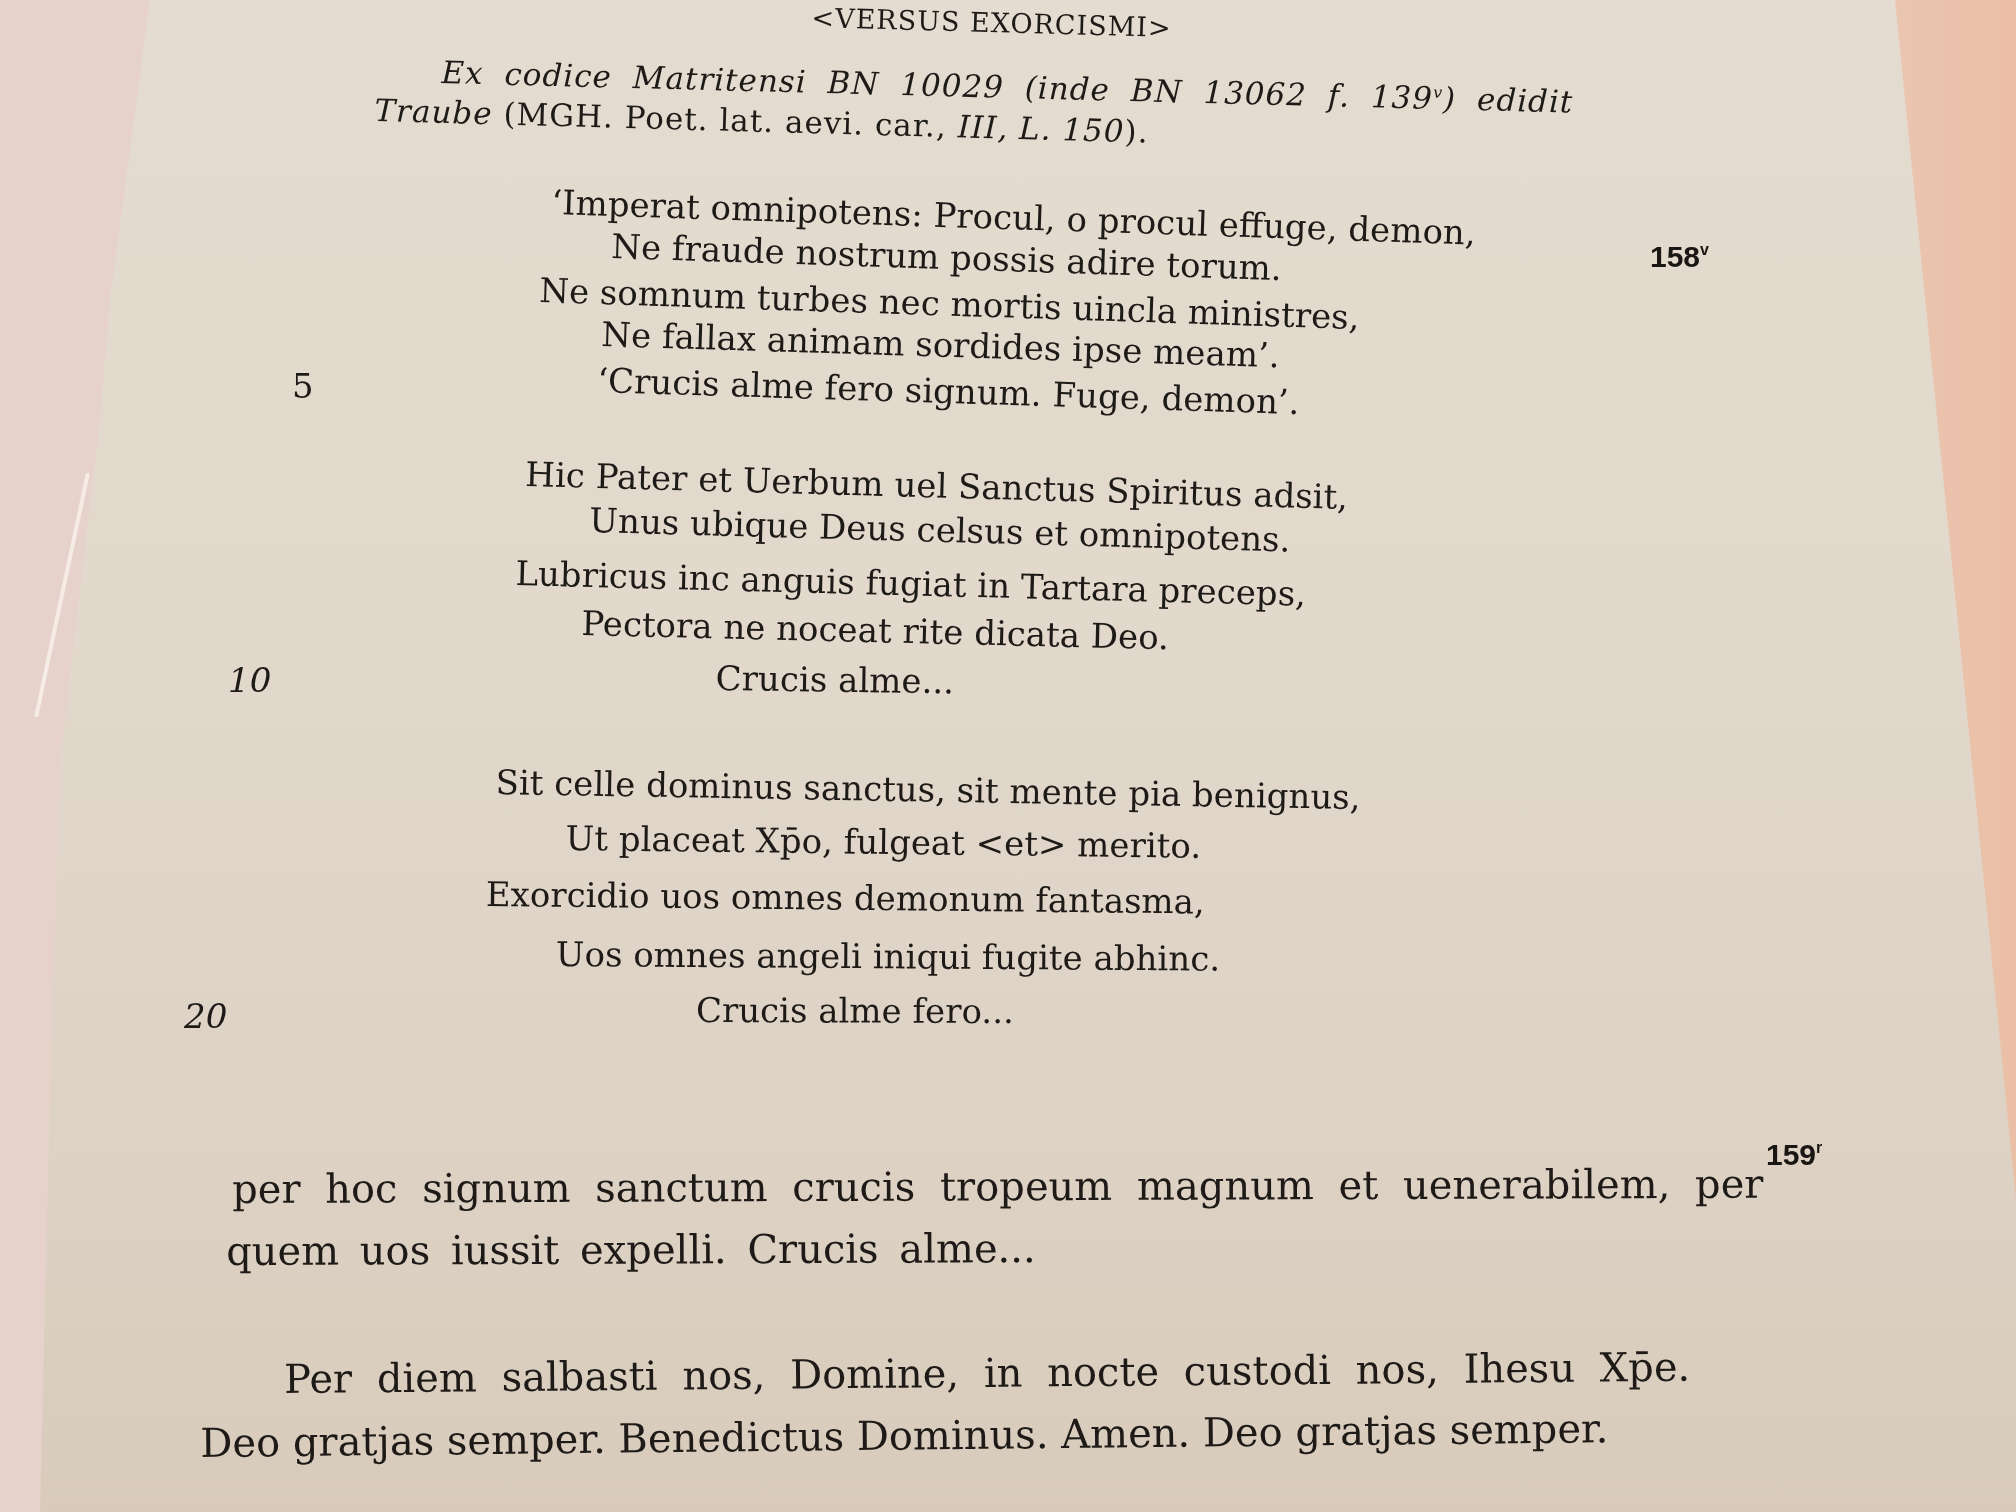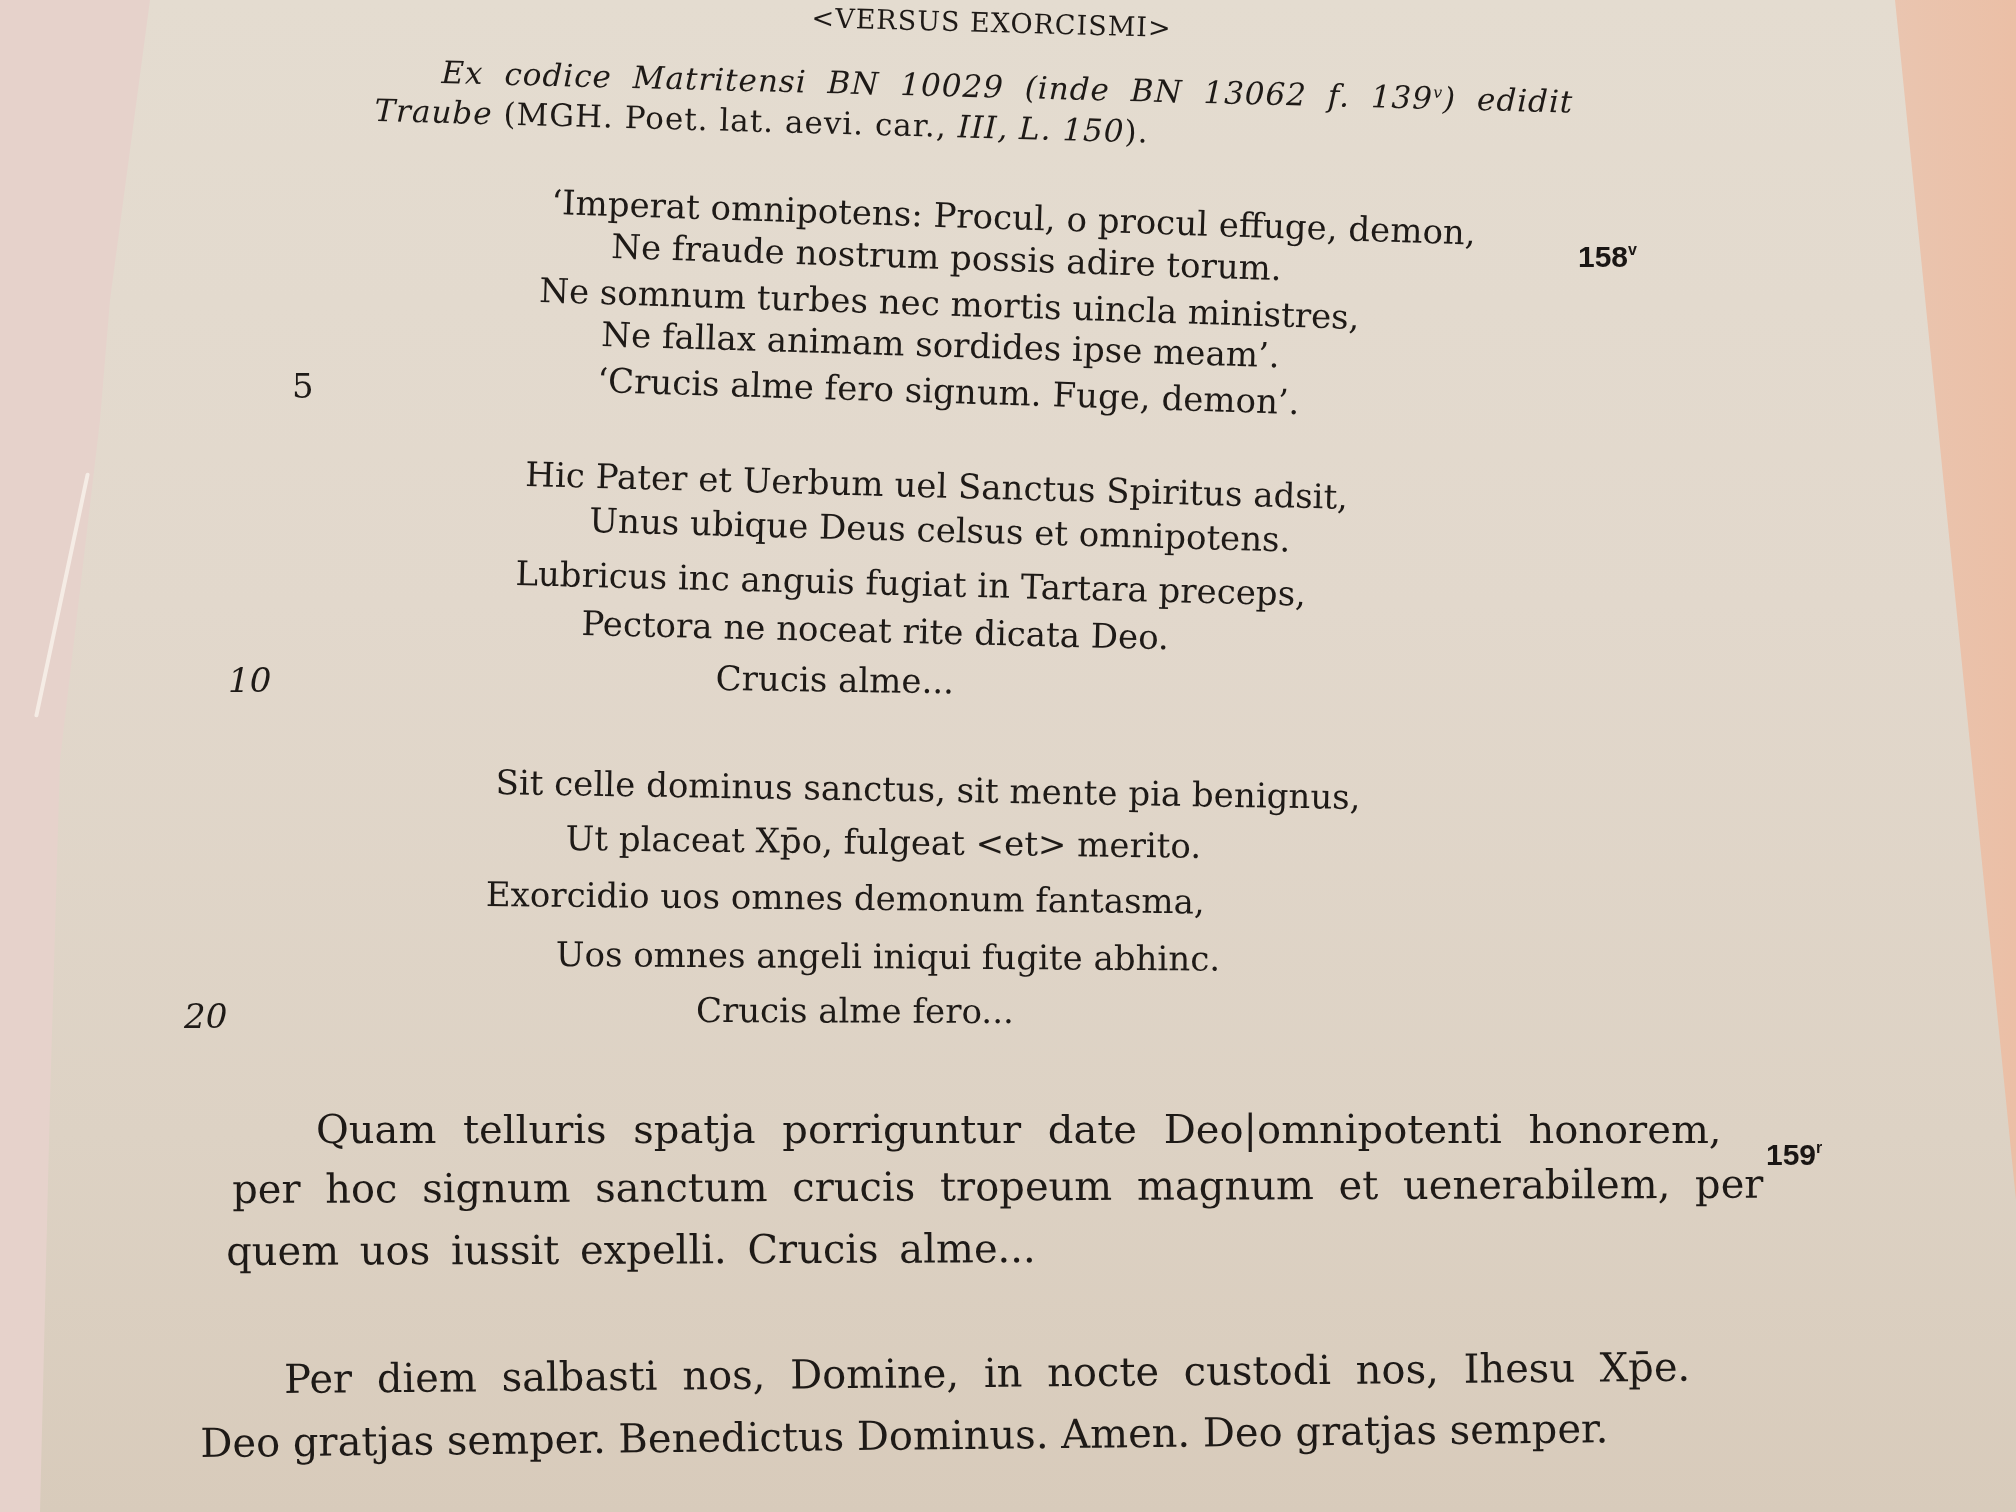"158v" div.text { left: 1578px -> 1650px }
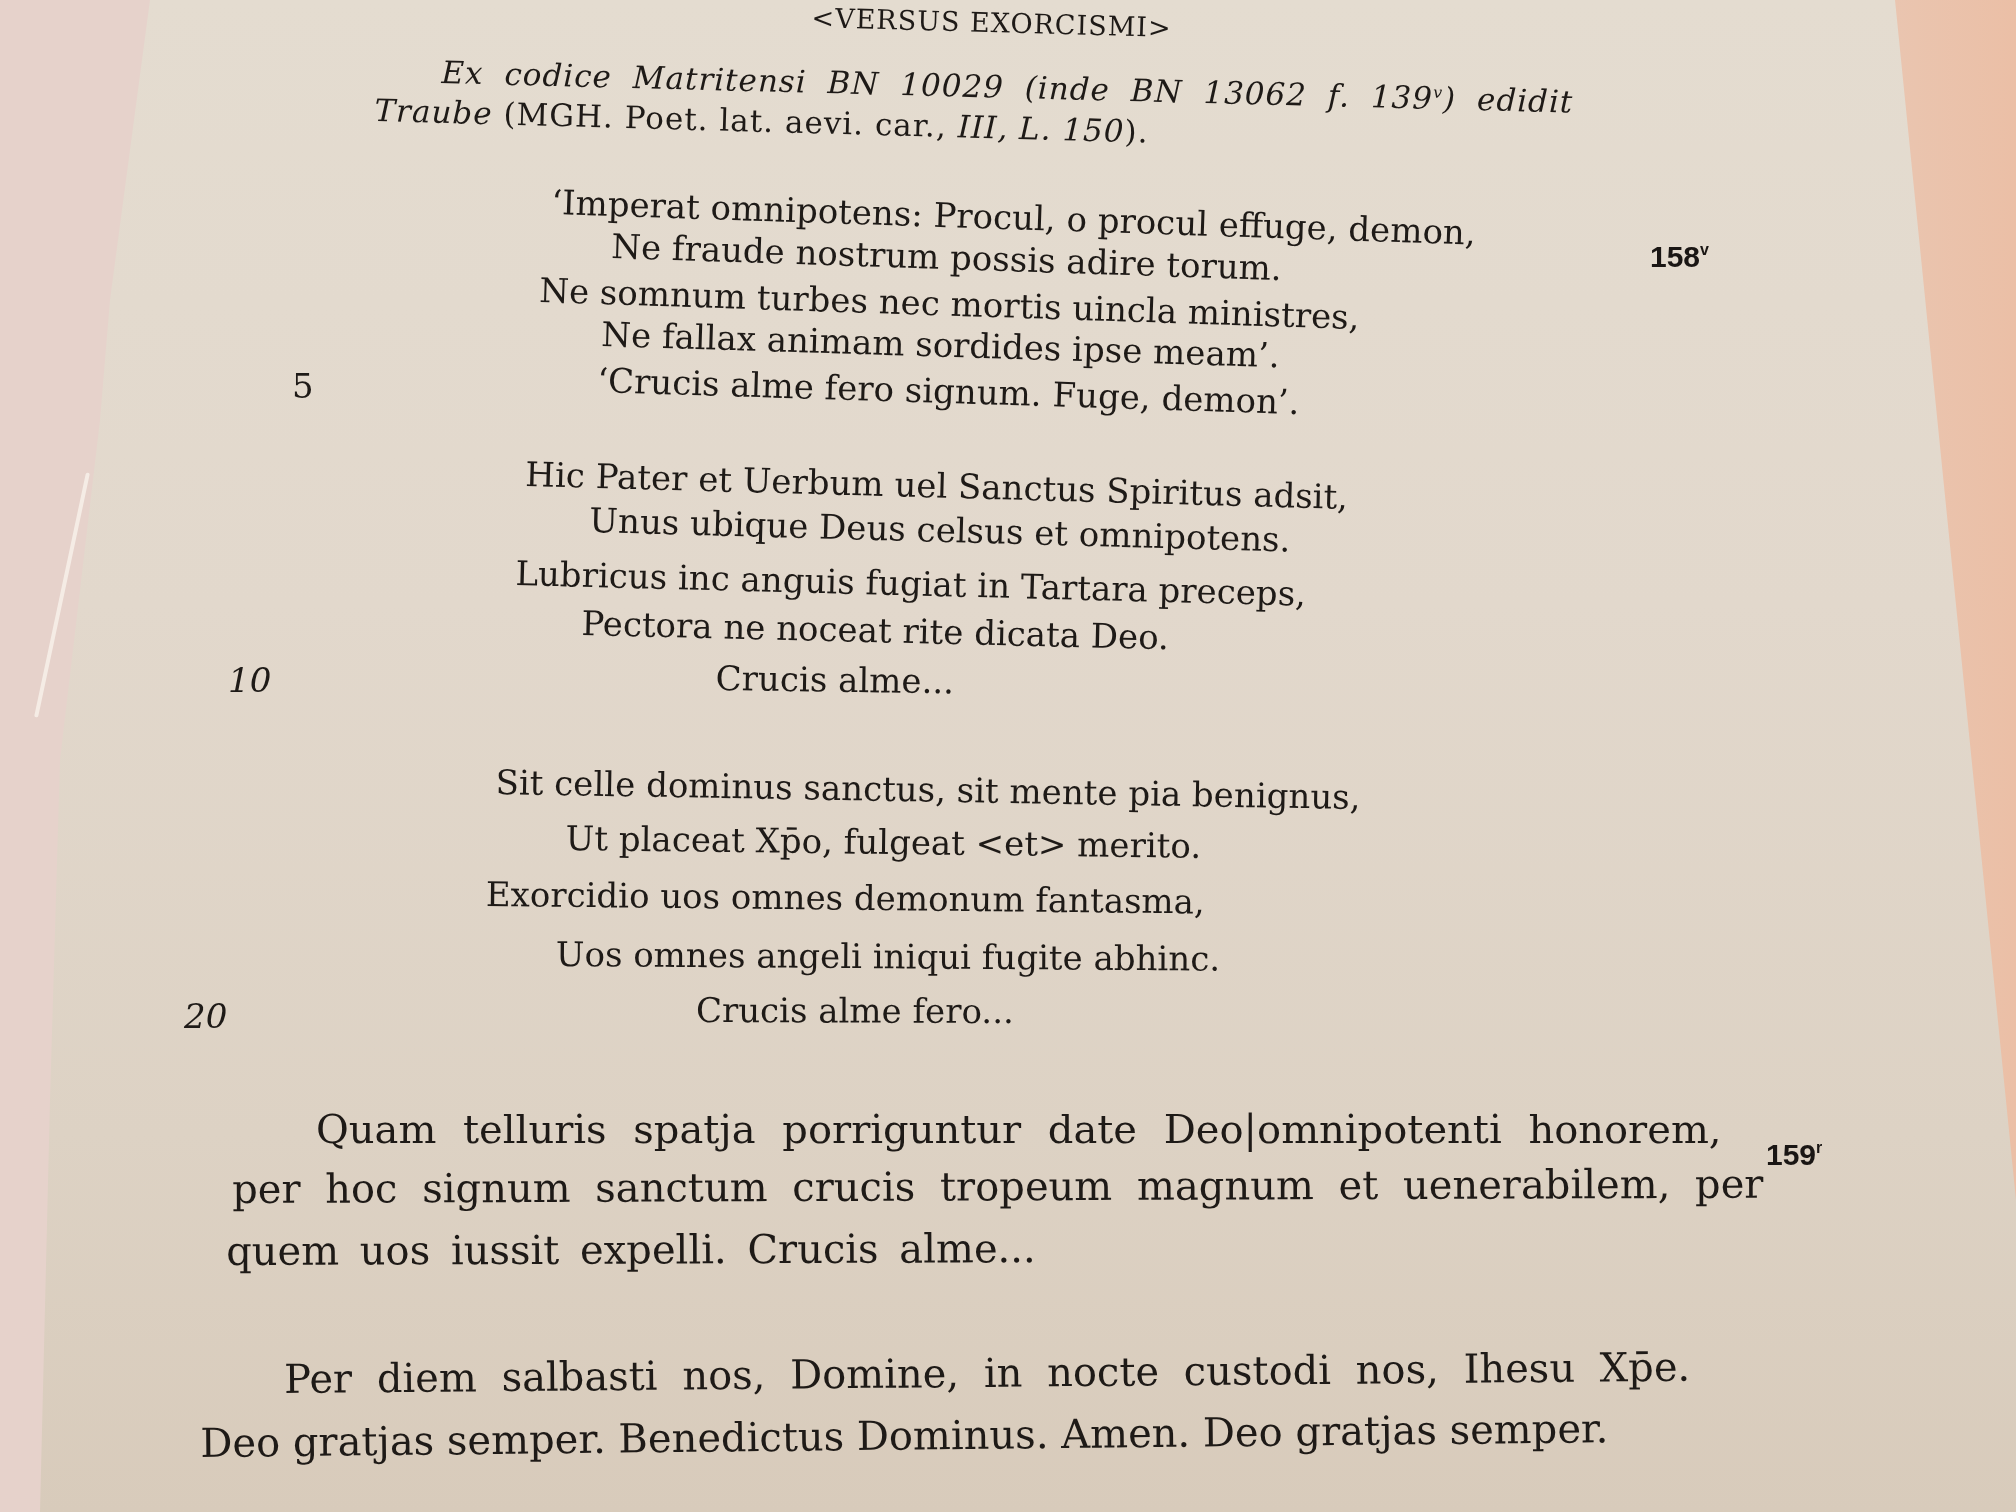"Quam telluris spatja porriguntur date" div.text { html: <div>Quam telluris spatja porriguntur date Deo|omnipotenti honorem,</div> -> none }
